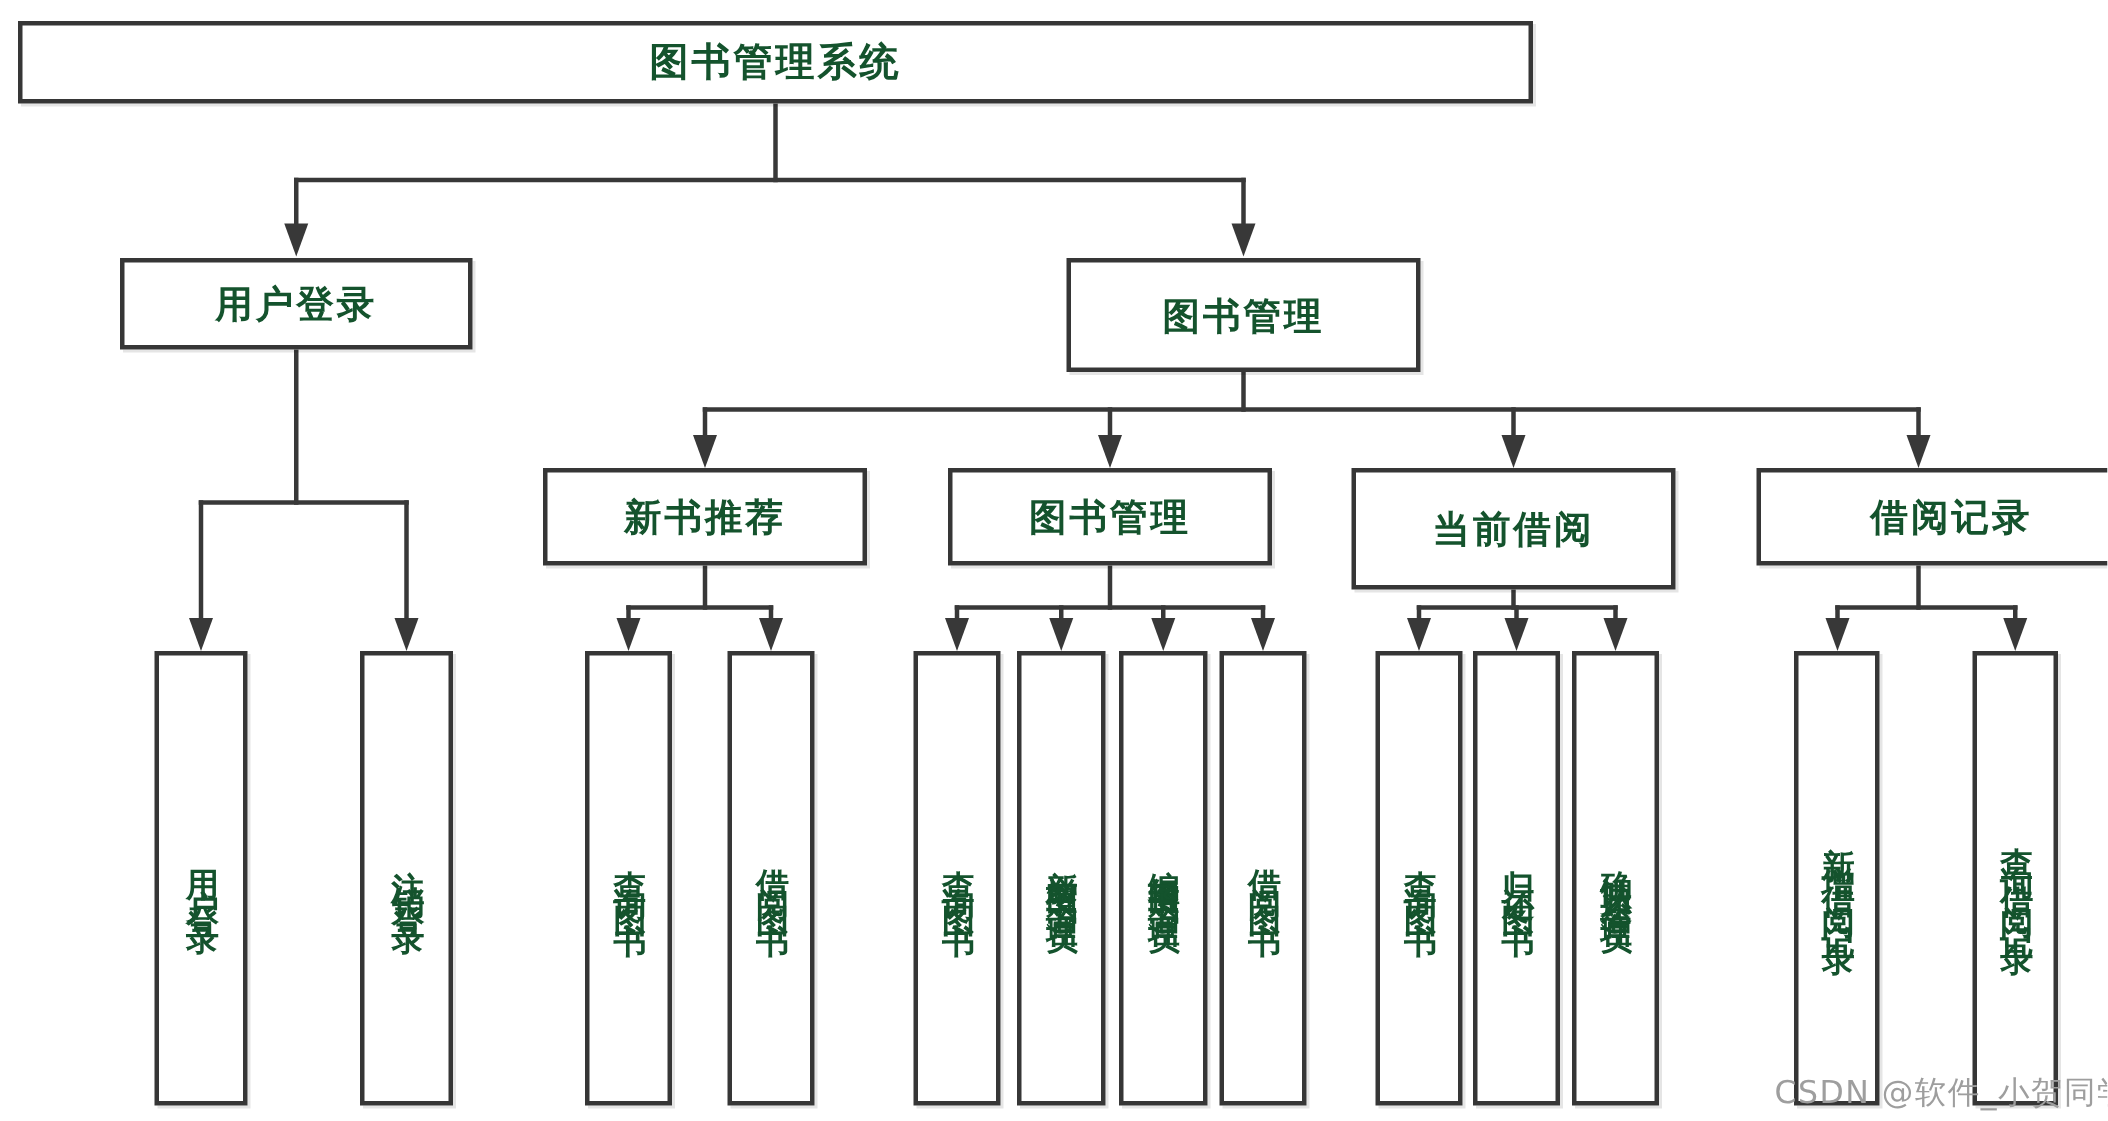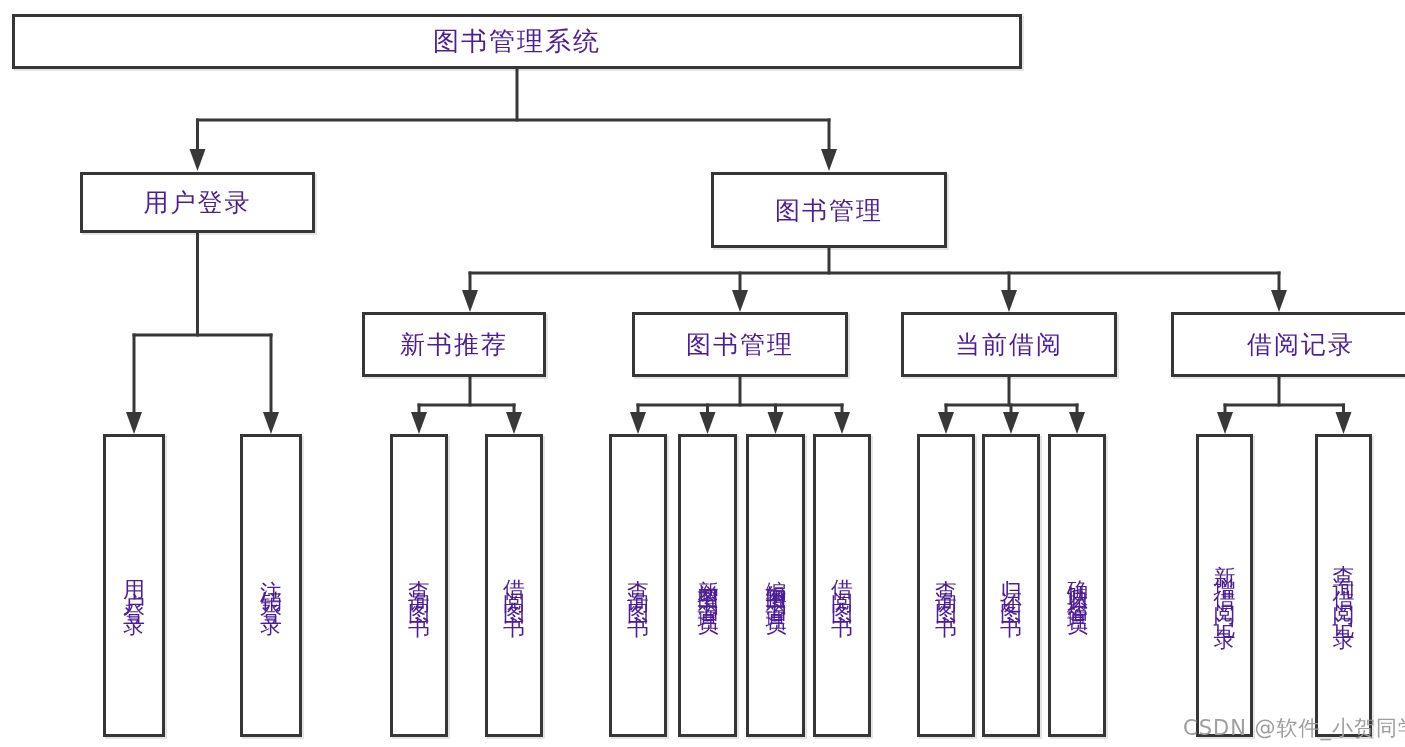"图书管理系统" .box { color: #4c1d95 -> #14532d; font-weight: none -> bold }
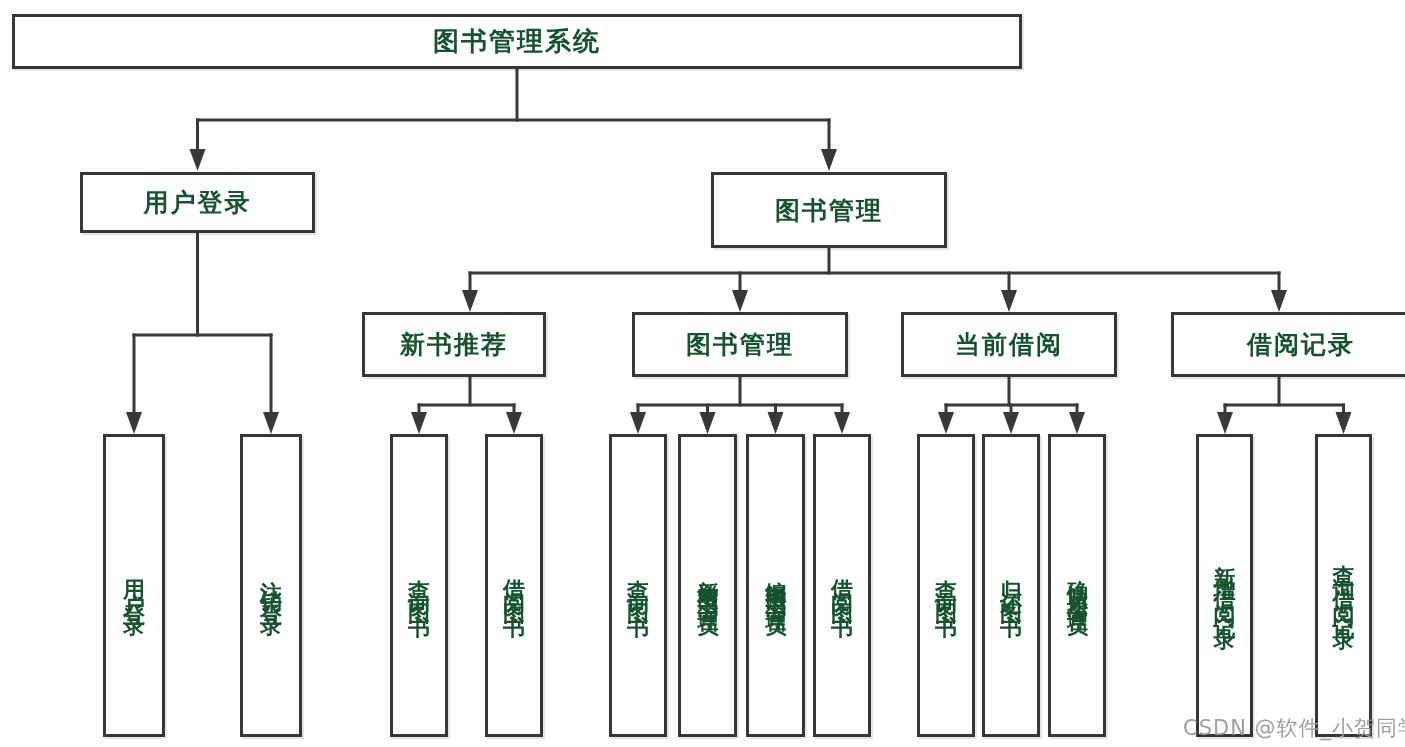"新书推荐" div.box { width: 184px -> 216px }
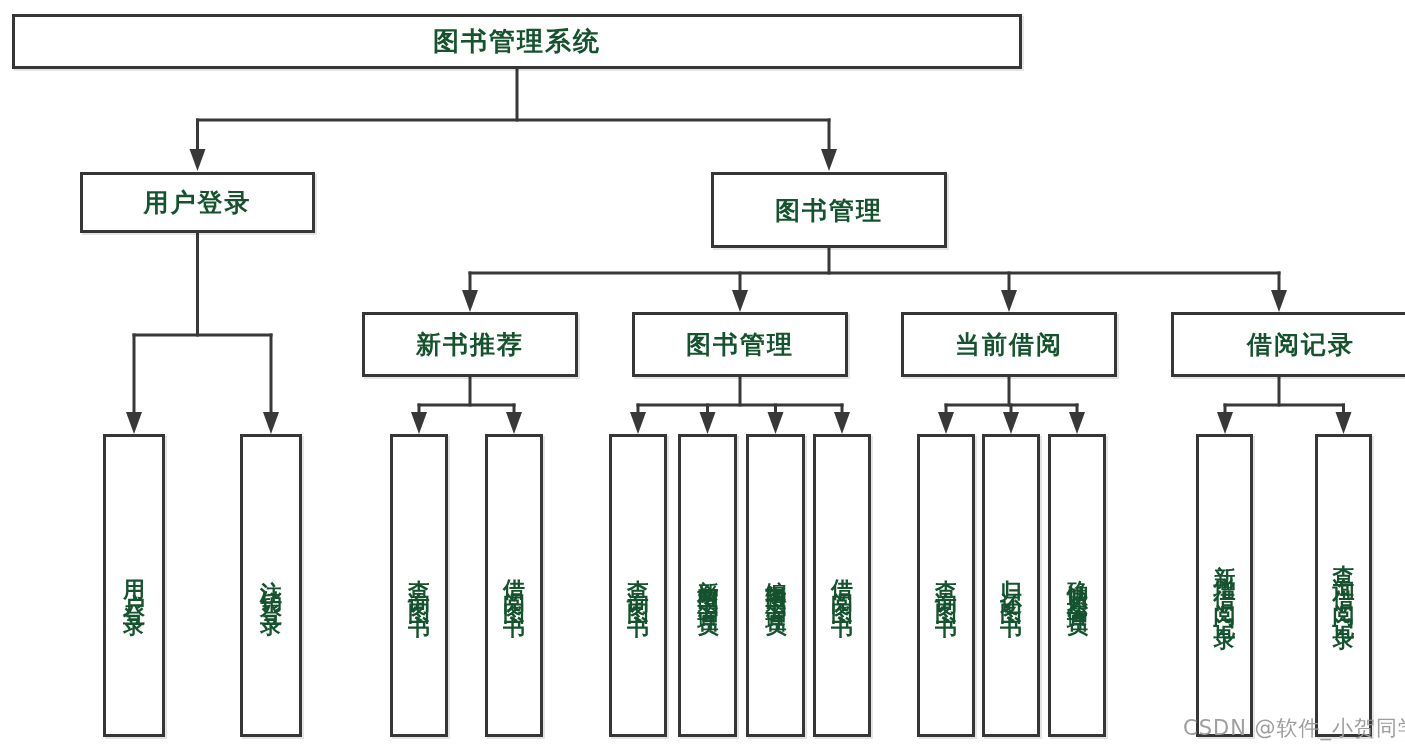"当前借阅" div.box { height: 65px -> 81px }
